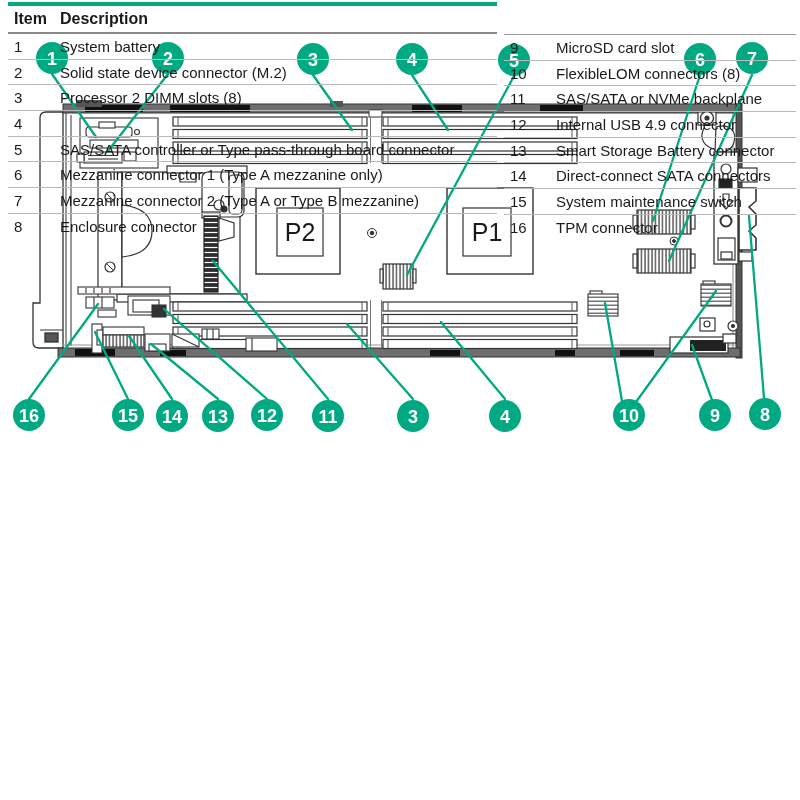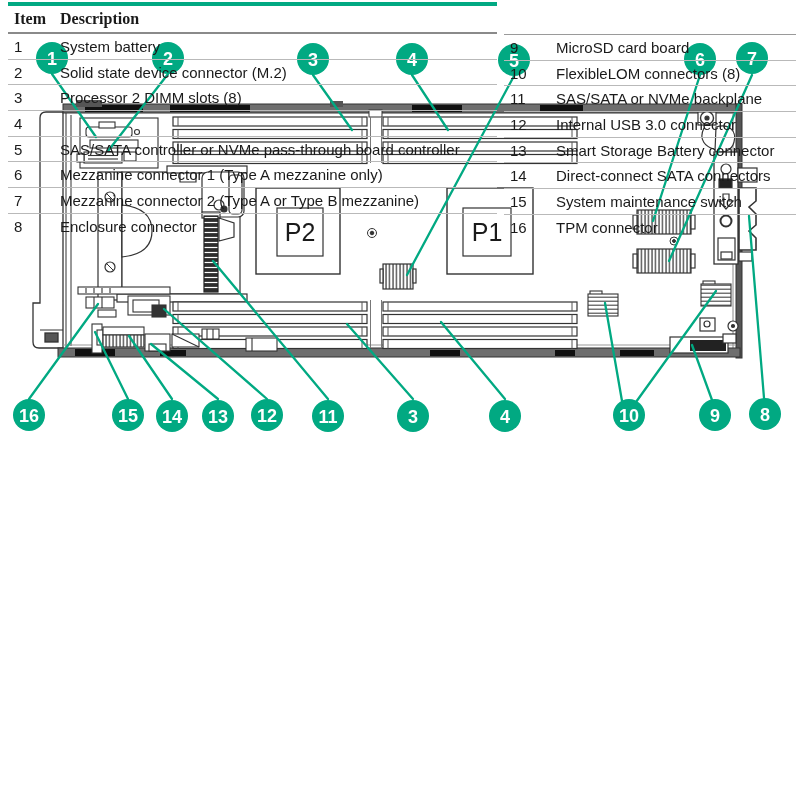"Item" .thead { font-family: Liberation Serif, serif -> none }
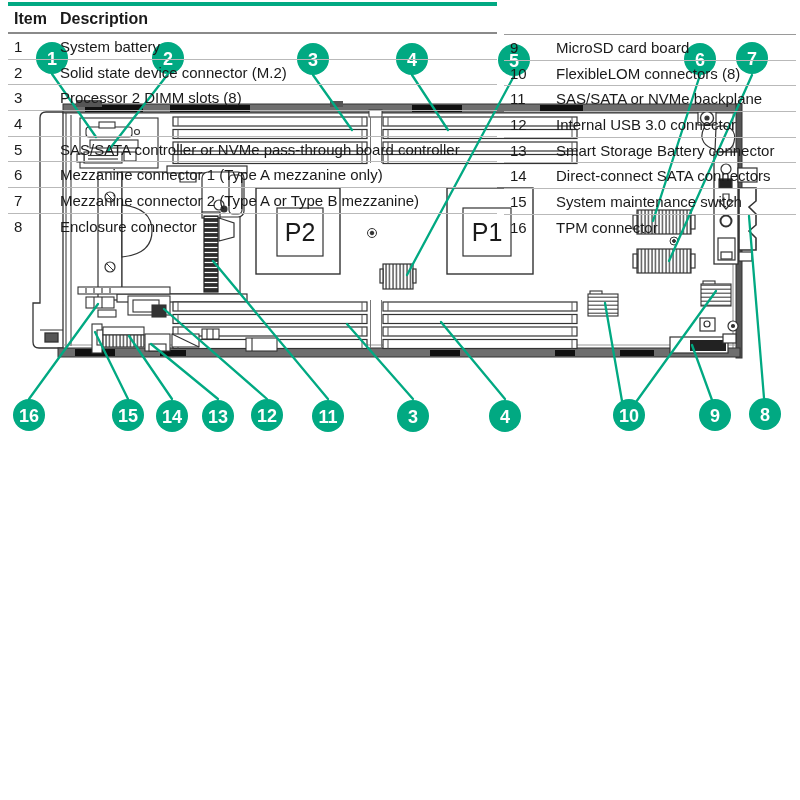"MicroSD card board" span.desc { text: board -> slot }
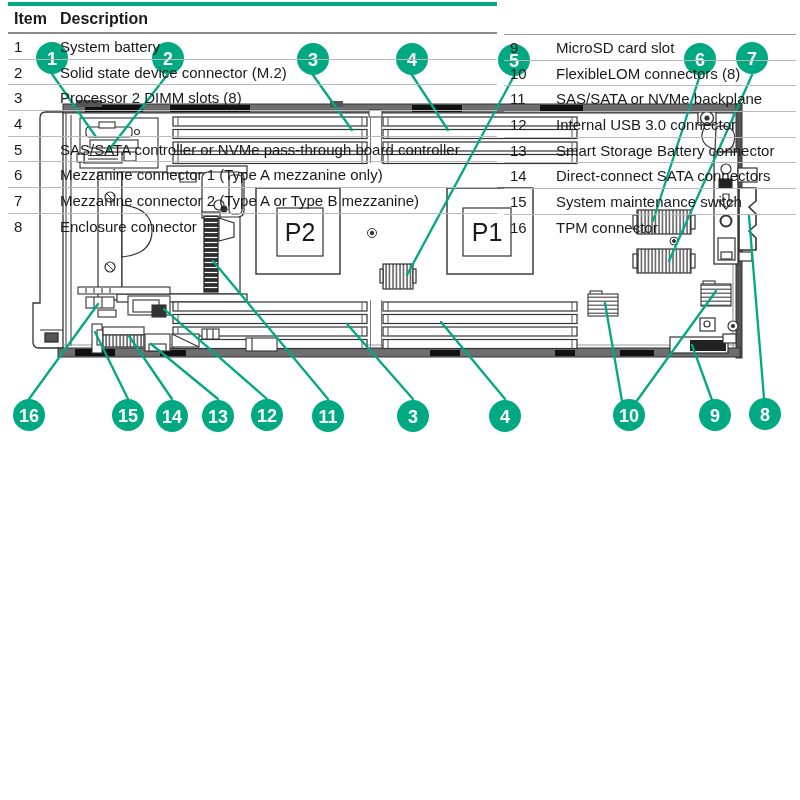"Internal USB 3.0 connector" span.desc { text: 3.0 -> 4.9 }
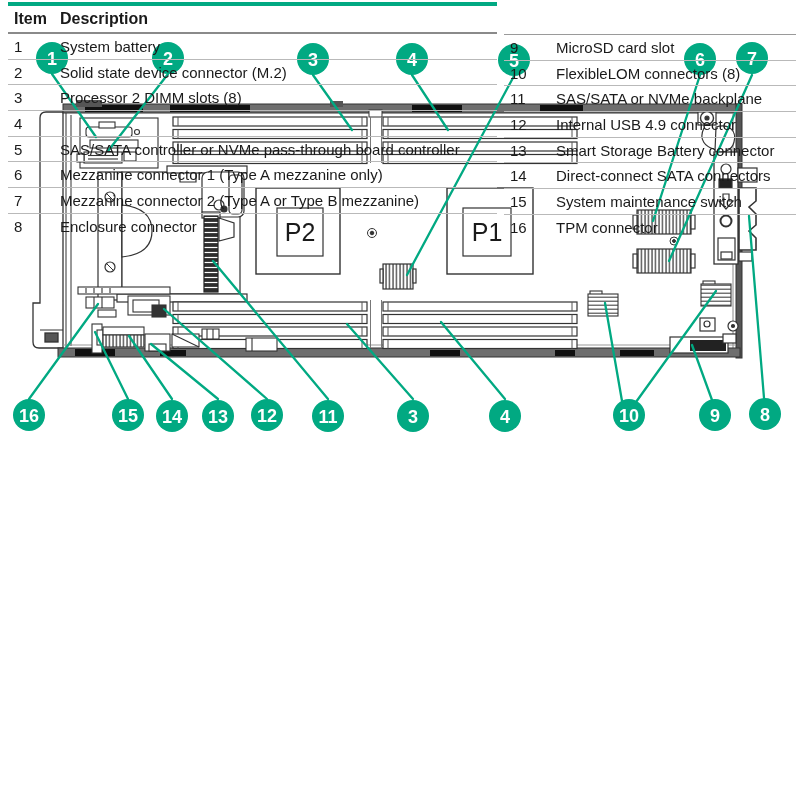"SAS/SATA controller or NVMe pass-through" span.desc { text: NVMe pass-through board controller -> Type pass-through board connector }
